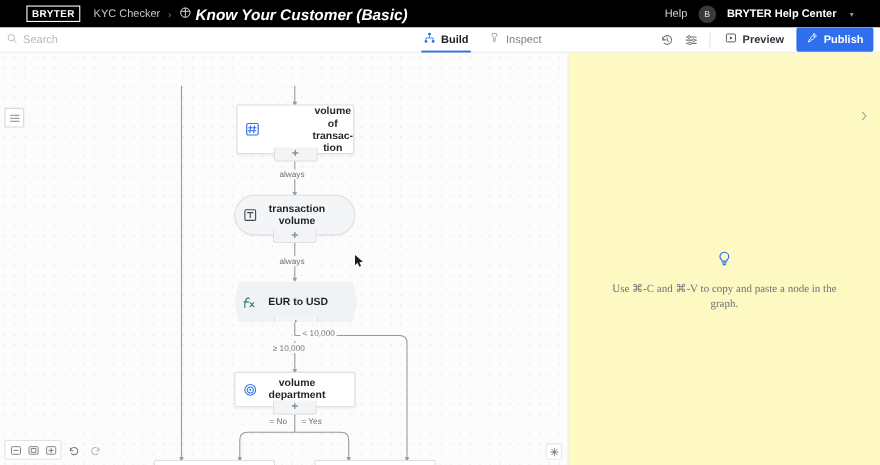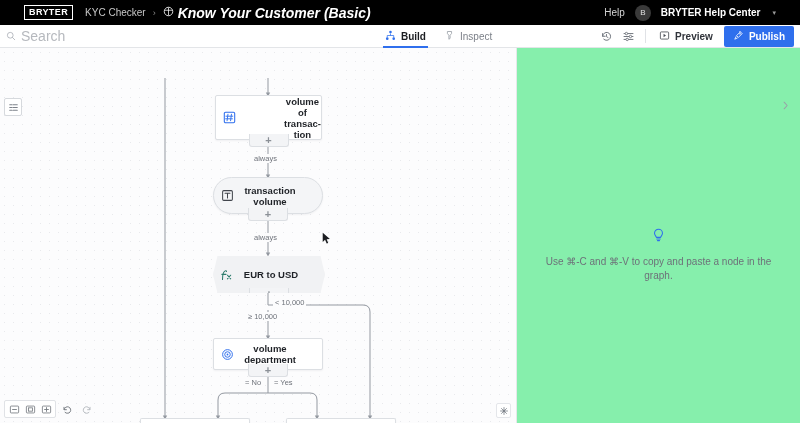"Search" .search-ph { font-size: 14px -> 10px }
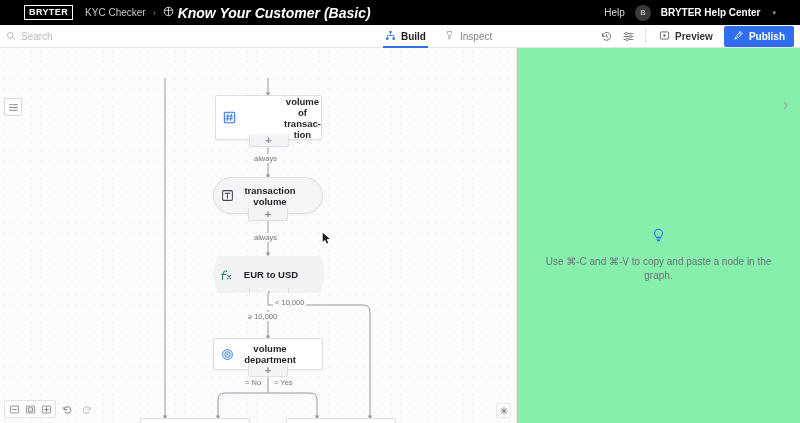"Use ⌘-C and ⌘-V to" .right-panel { background: #86efac -> #fef9c3; font-family: none -> Liberation Serif, serif }
